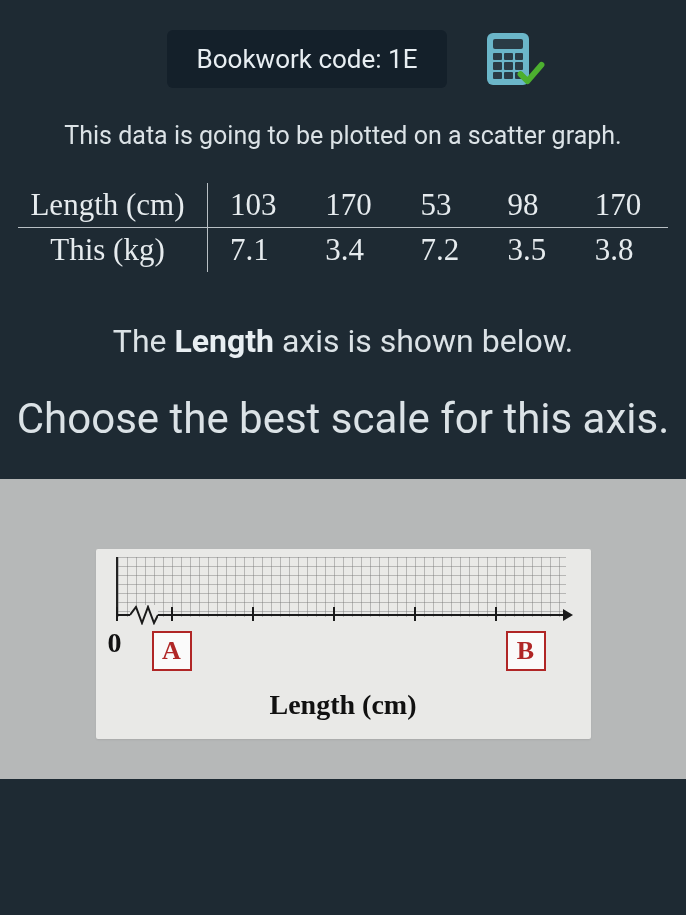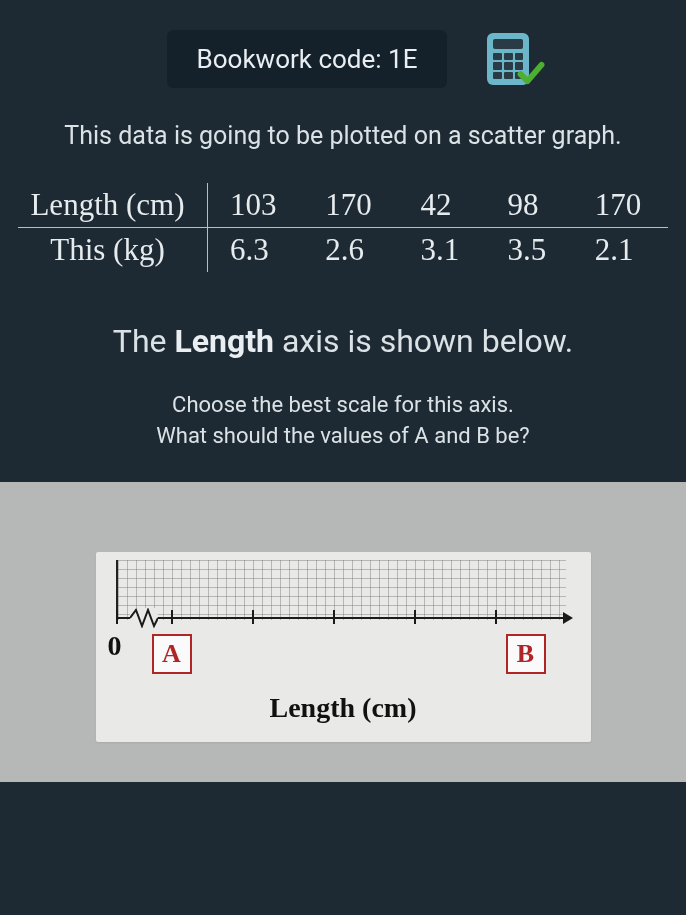"42" div.cell { text: 42 -> 53 }
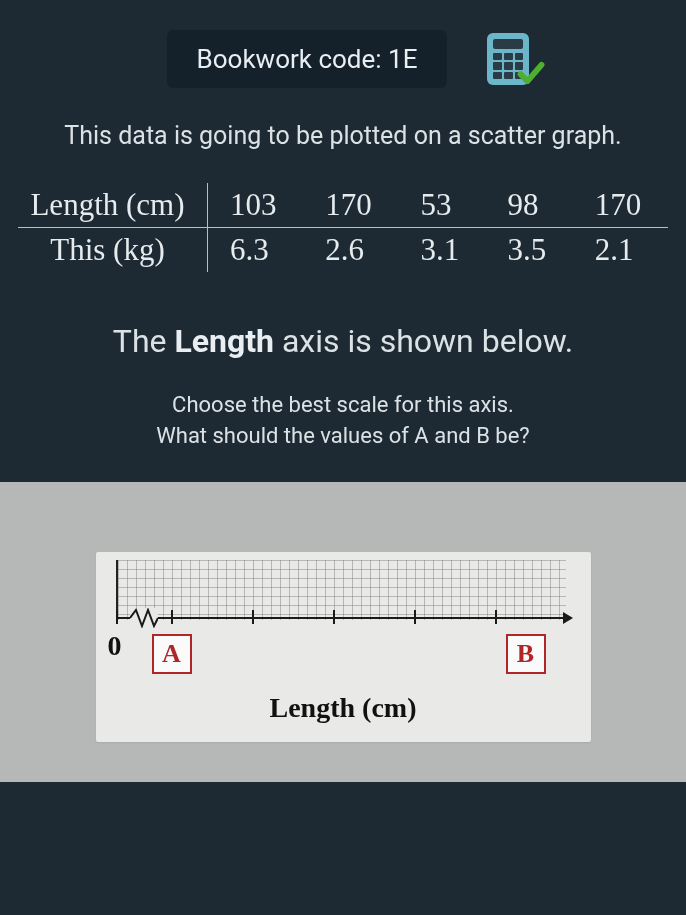"6.3" div.cell { text: 6.3 -> 7.1 }
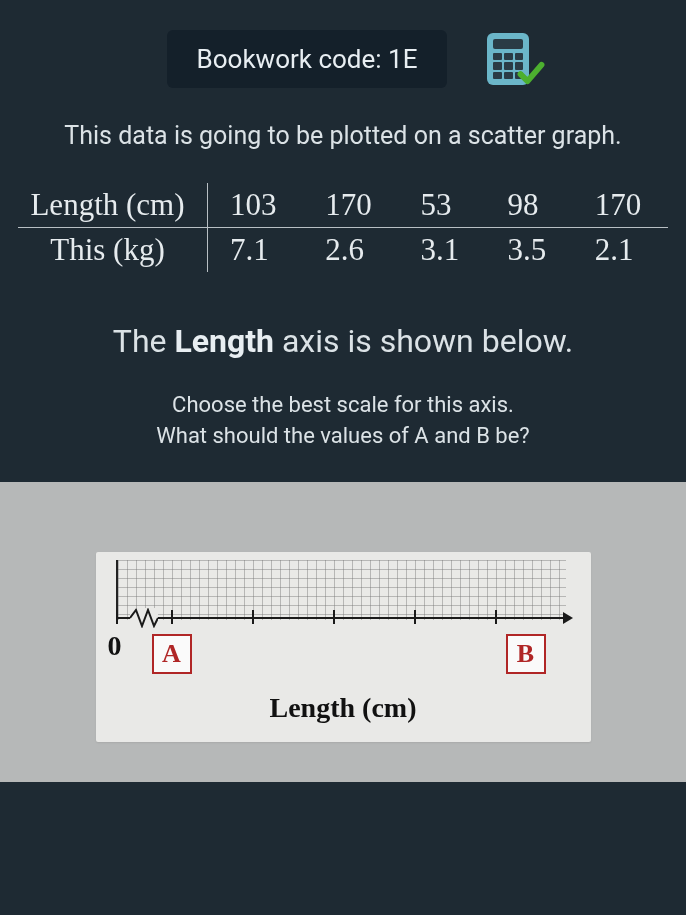"2.6" div.cell { text: 2.6 -> 3.4 }
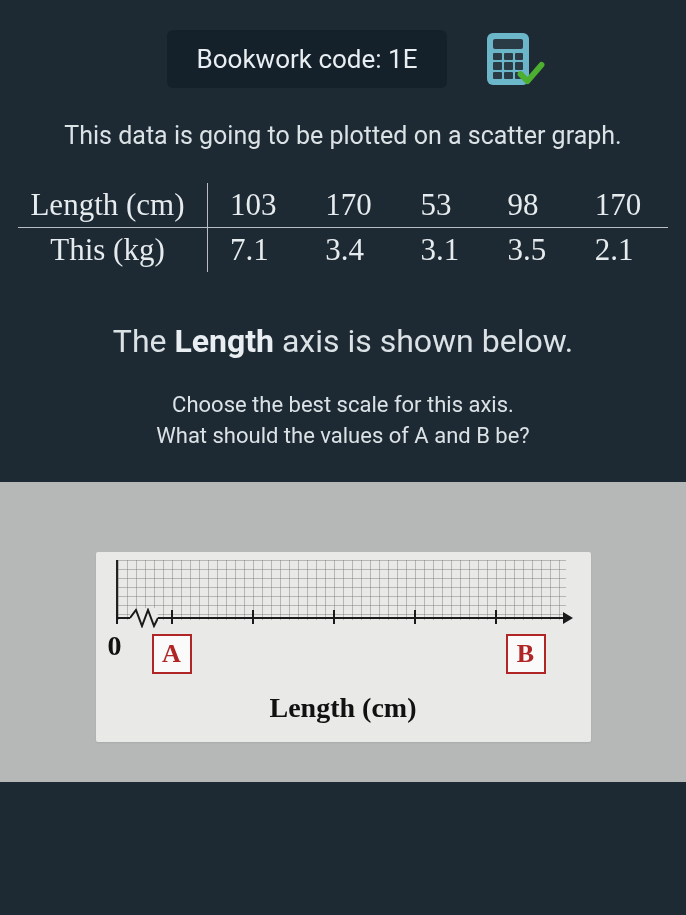"3.1" div.cell { text: 3.1 -> 7.2 }
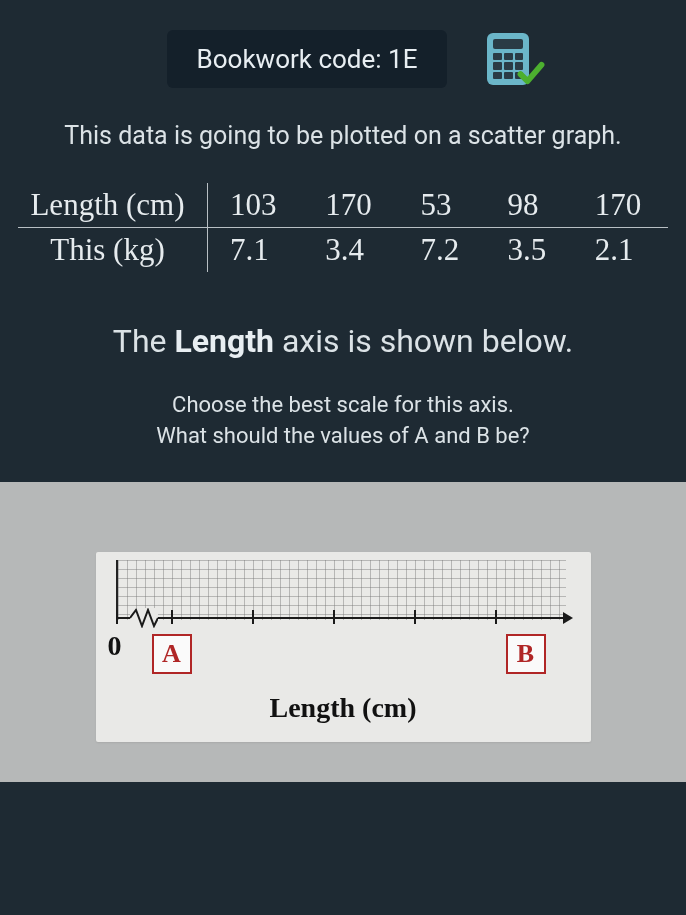"2.1" div.cell { text: 2.1 -> 3.8 }
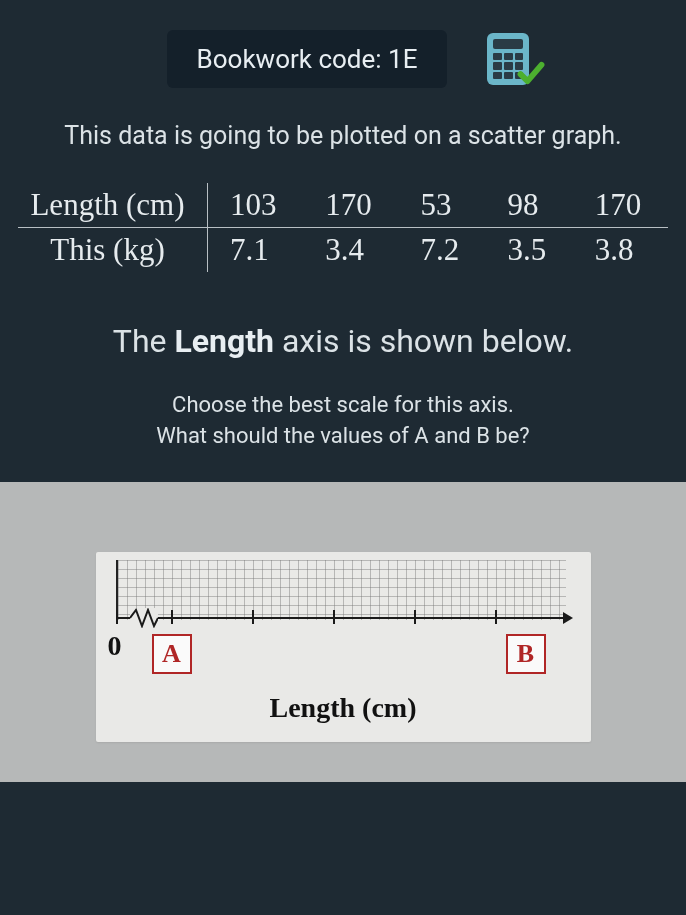"Choose the best scale for" .question { font-size: 22px -> 42px }
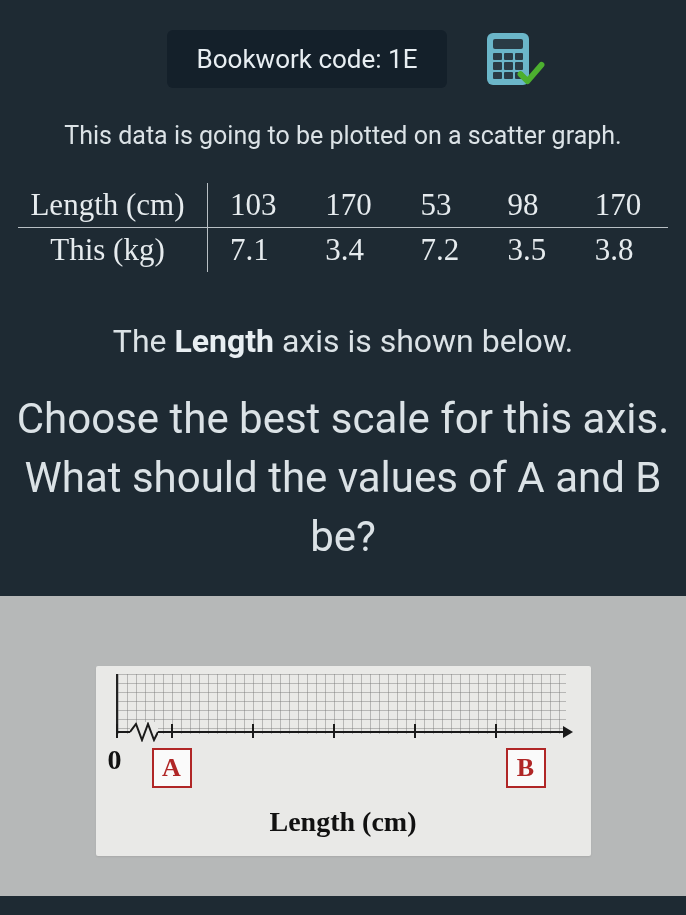"What should the values of" div { html: <div>What should the values of A and B be?</div> -> none }
